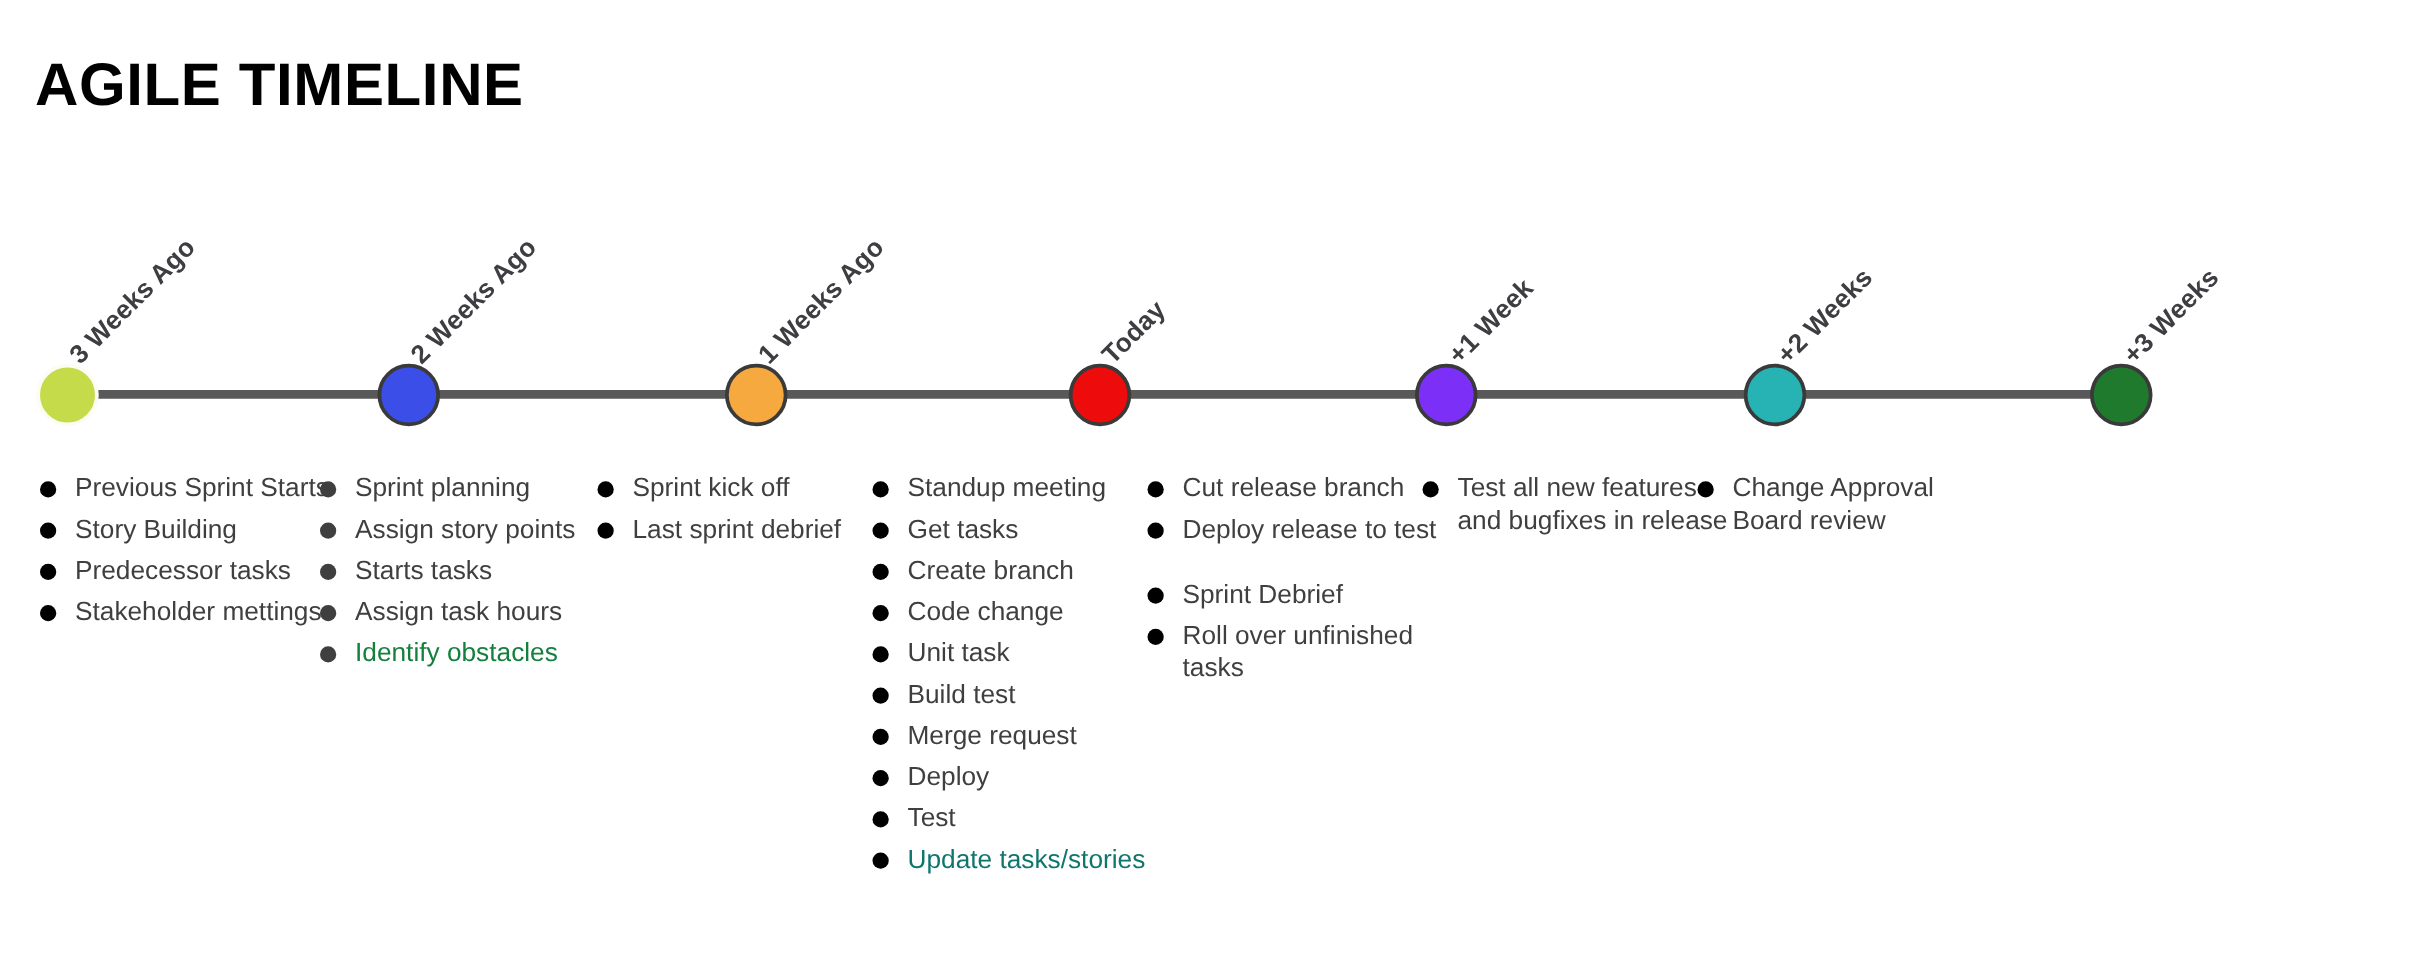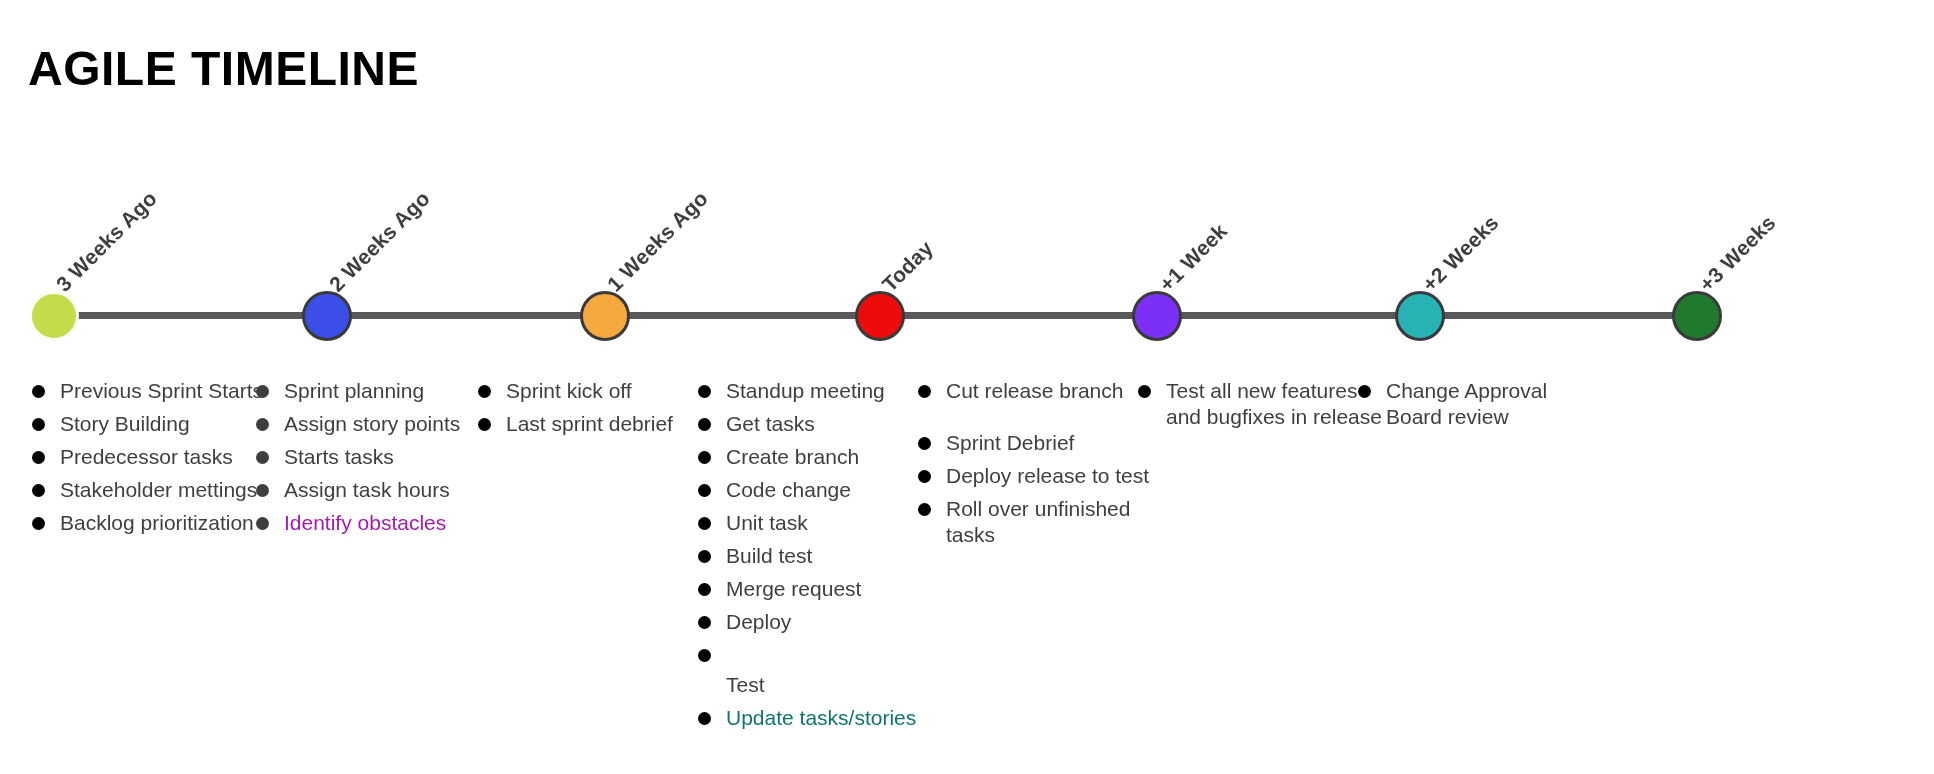"Sprint Debrief" li.list-item { order: before "Deploy release to test" -> after "Deploy release to test" }
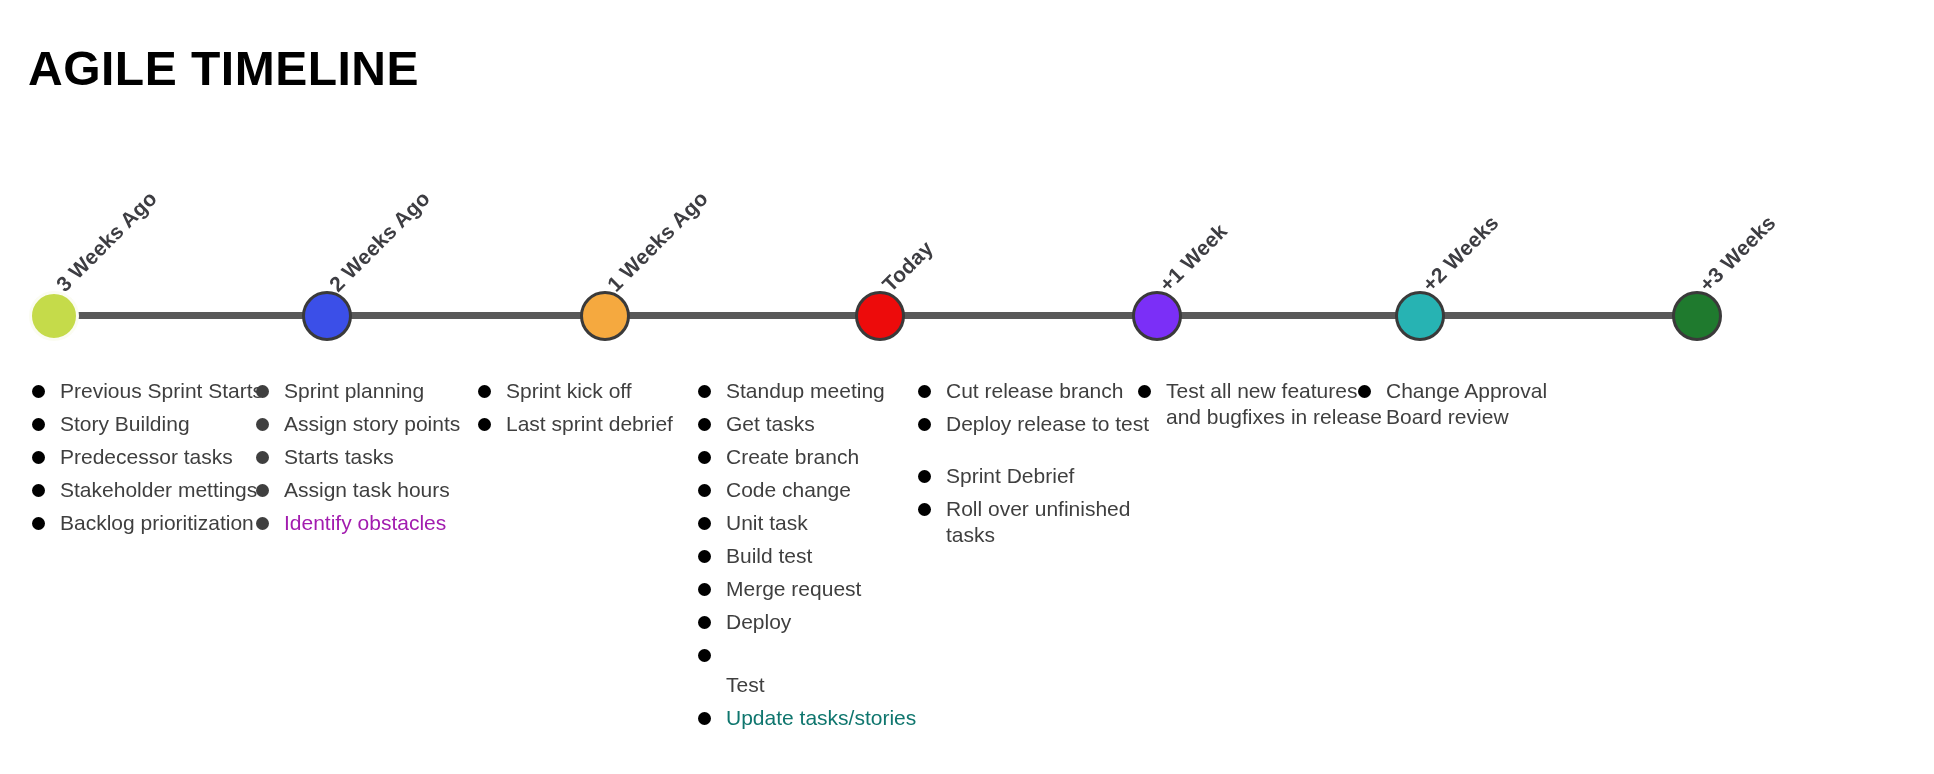"Backlog prioritization" li.list-item { html: <li> <span></span> <span>Backlog prioritization</span> </li> -> none }
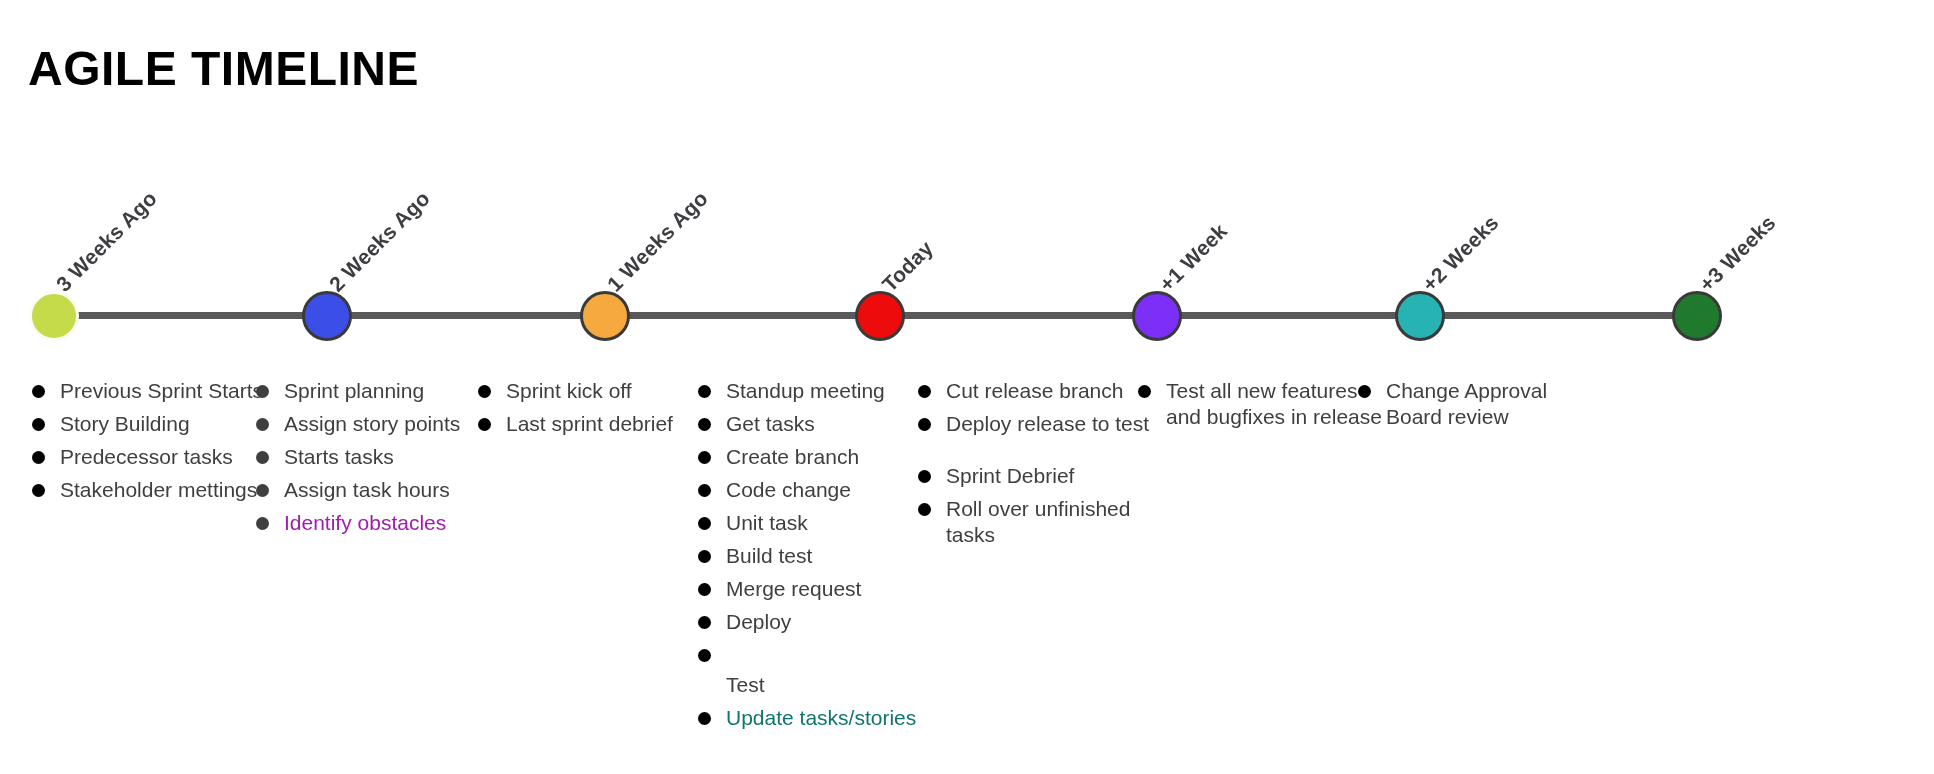"Identify obstacles" span.list-item-text { color: #a21caf -> #15803d }
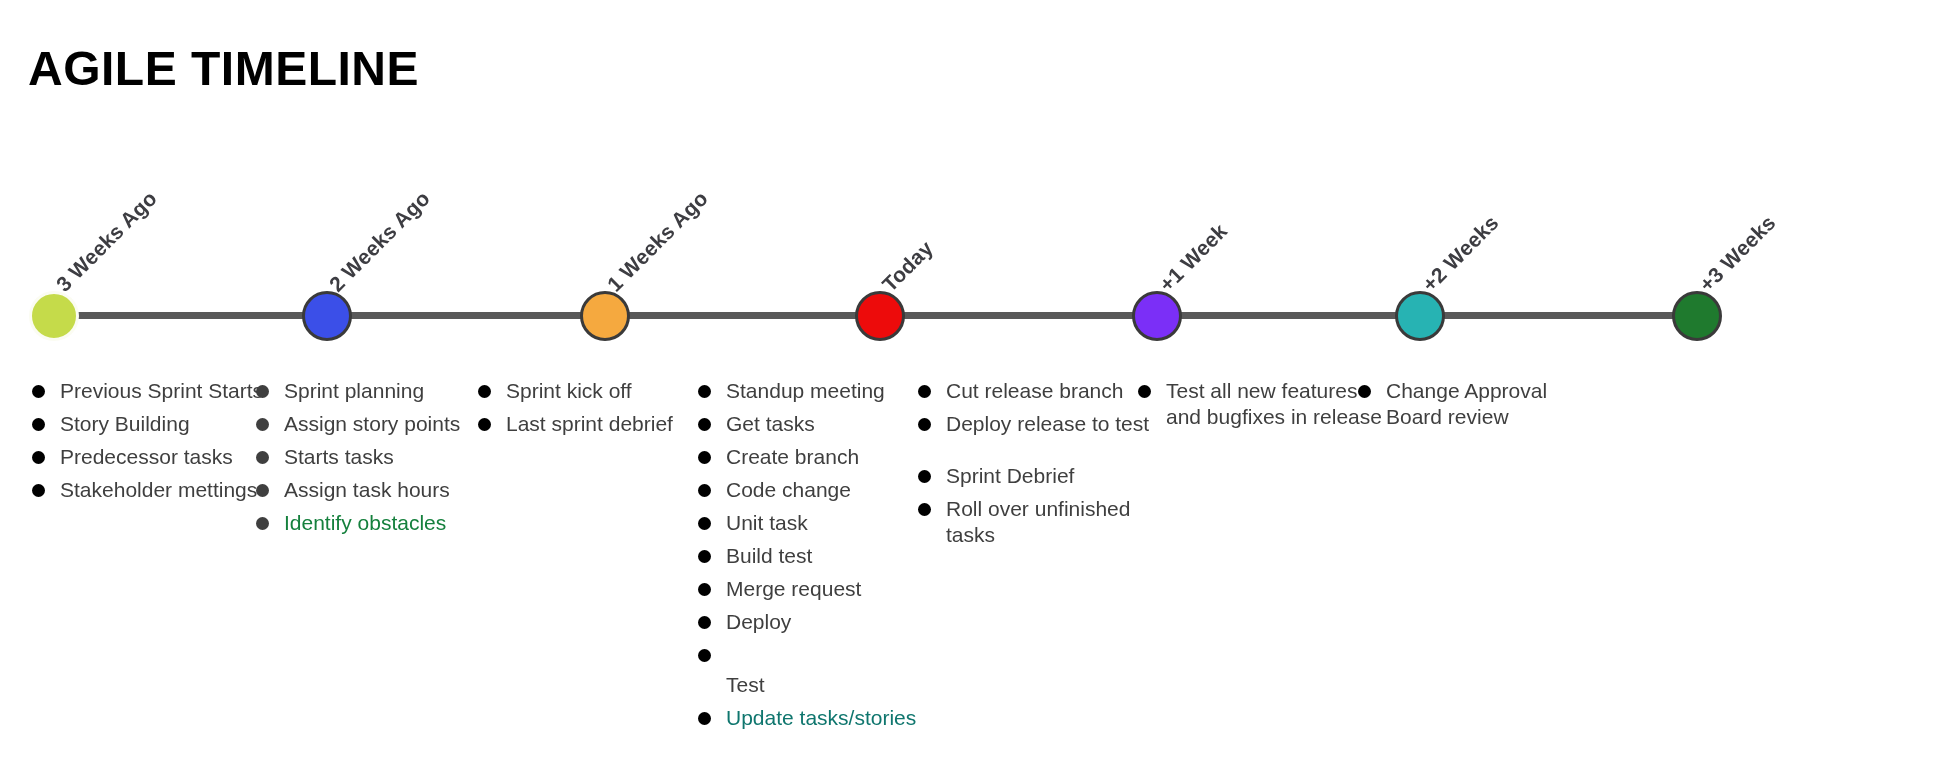"Test" span.list-item-text { margin-top: 30px -> none }
